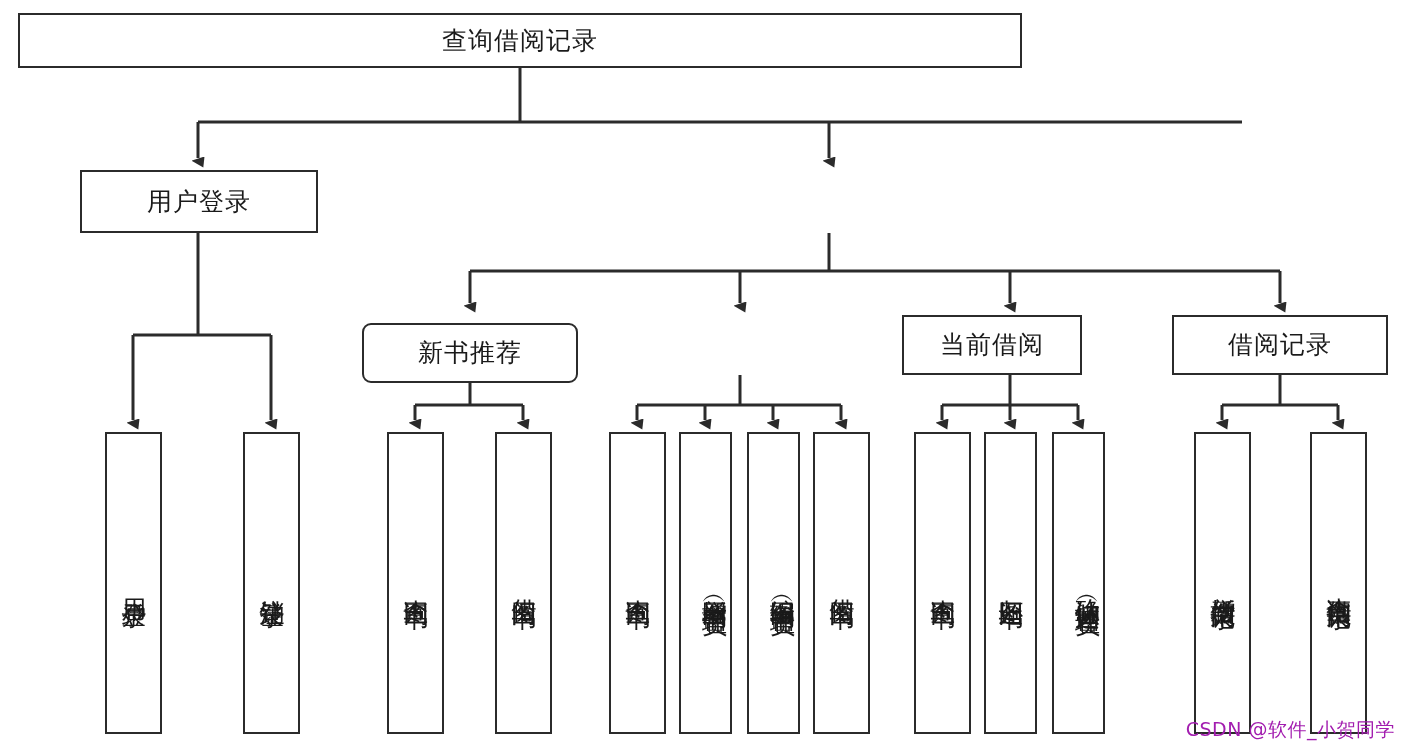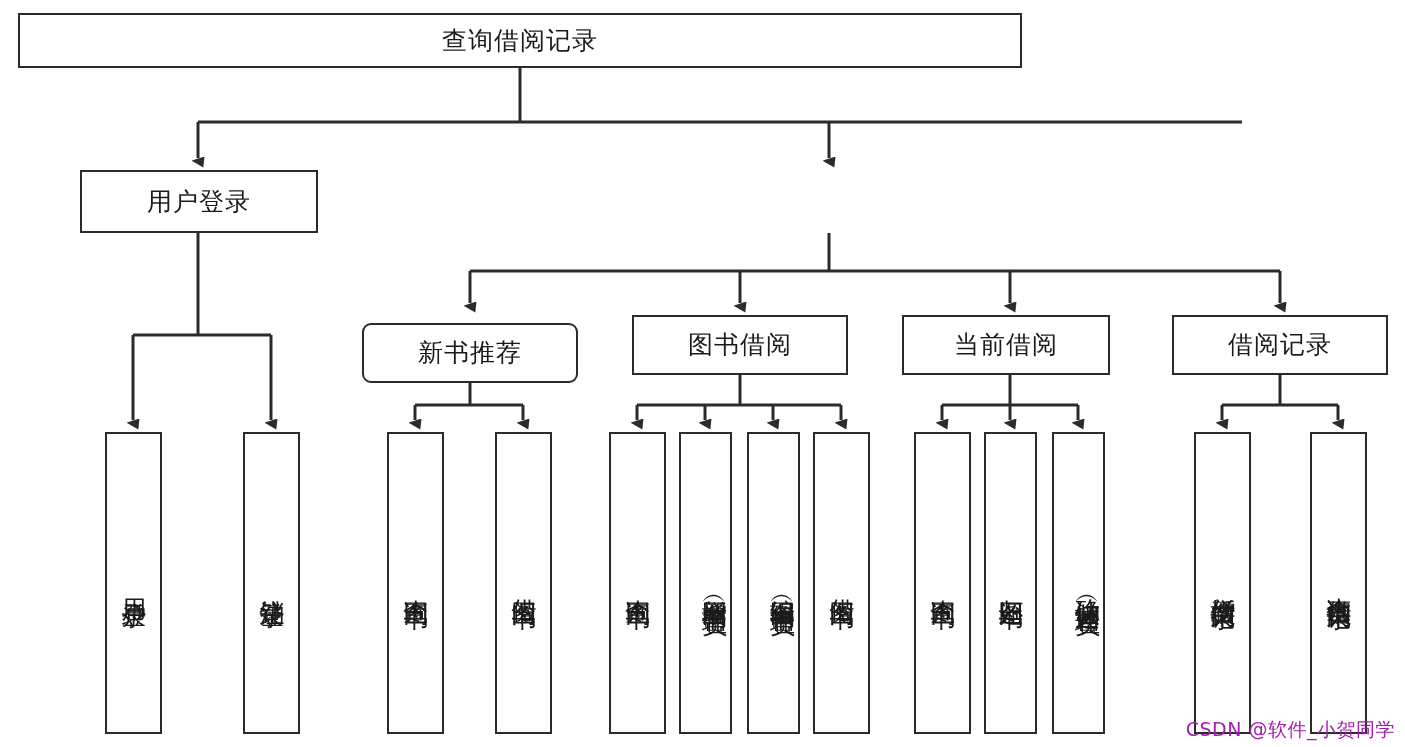"图书借阅" div.node { html: <div> <span>图书借阅</span> </div> -> none }
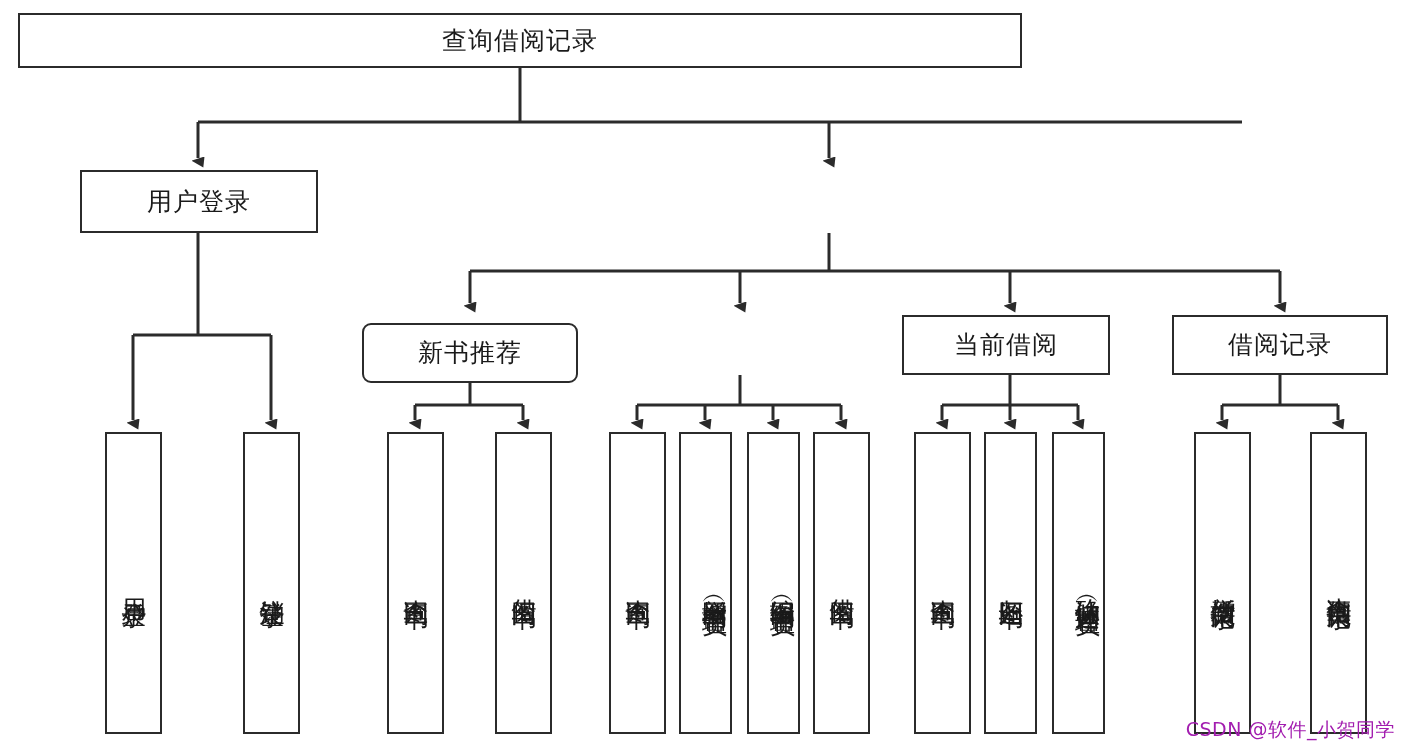"当前借阅" div.node { width: 208px -> 180px }
